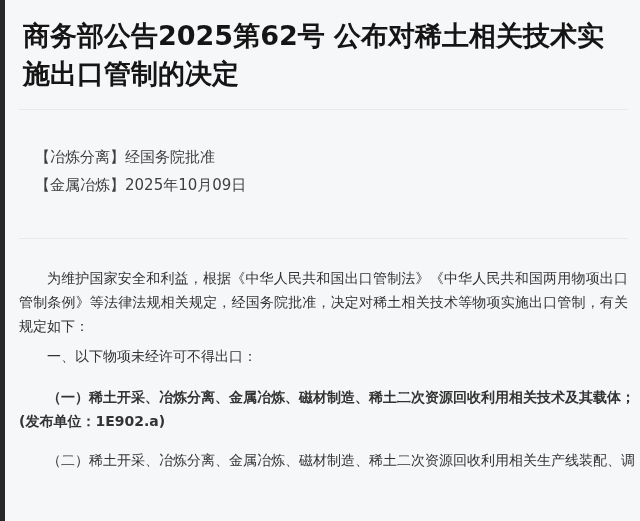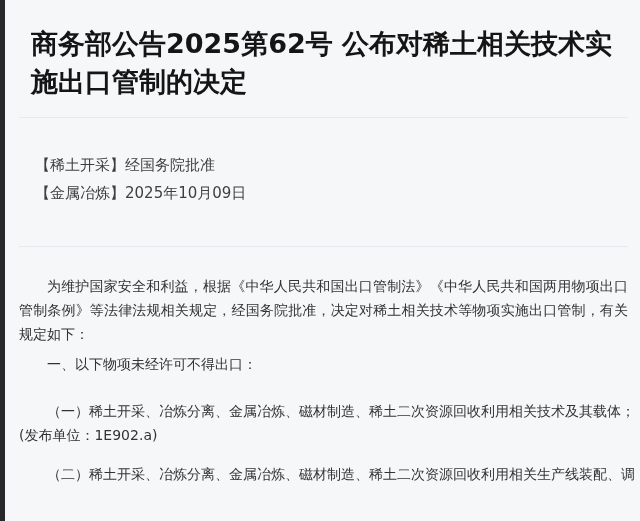"商务部公告2025第62号 公布对稀土相关技术实施出口管制的决定" .title { margin: 12px -> 4px }
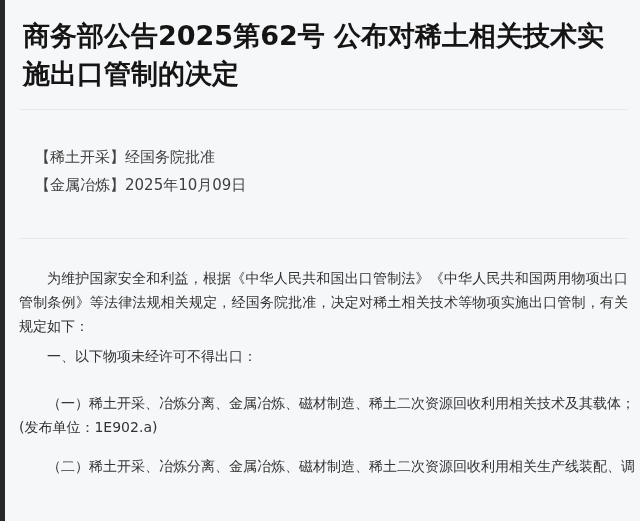"【稀土开采】" span { text: 稀土开采 -> 冶炼分离 }
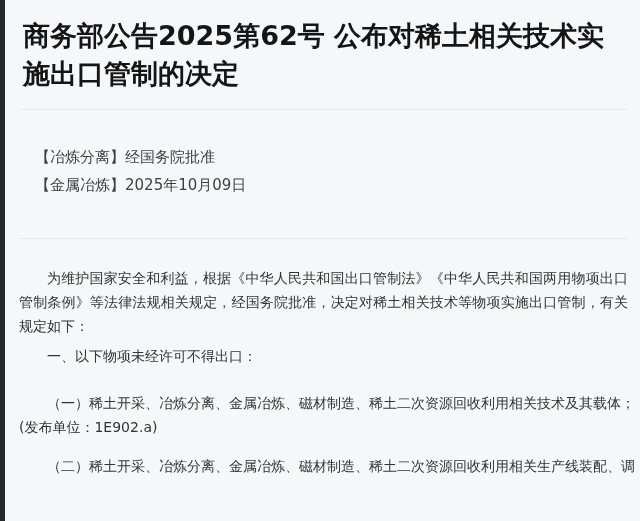"（一）稀土开采、冶炼分离、金属冶炼、磁材制造、稀土二次资源回收利用相关技术及其载" .item-1 { font-weight: none -> bold; margin-top: 23px -> 17px }
